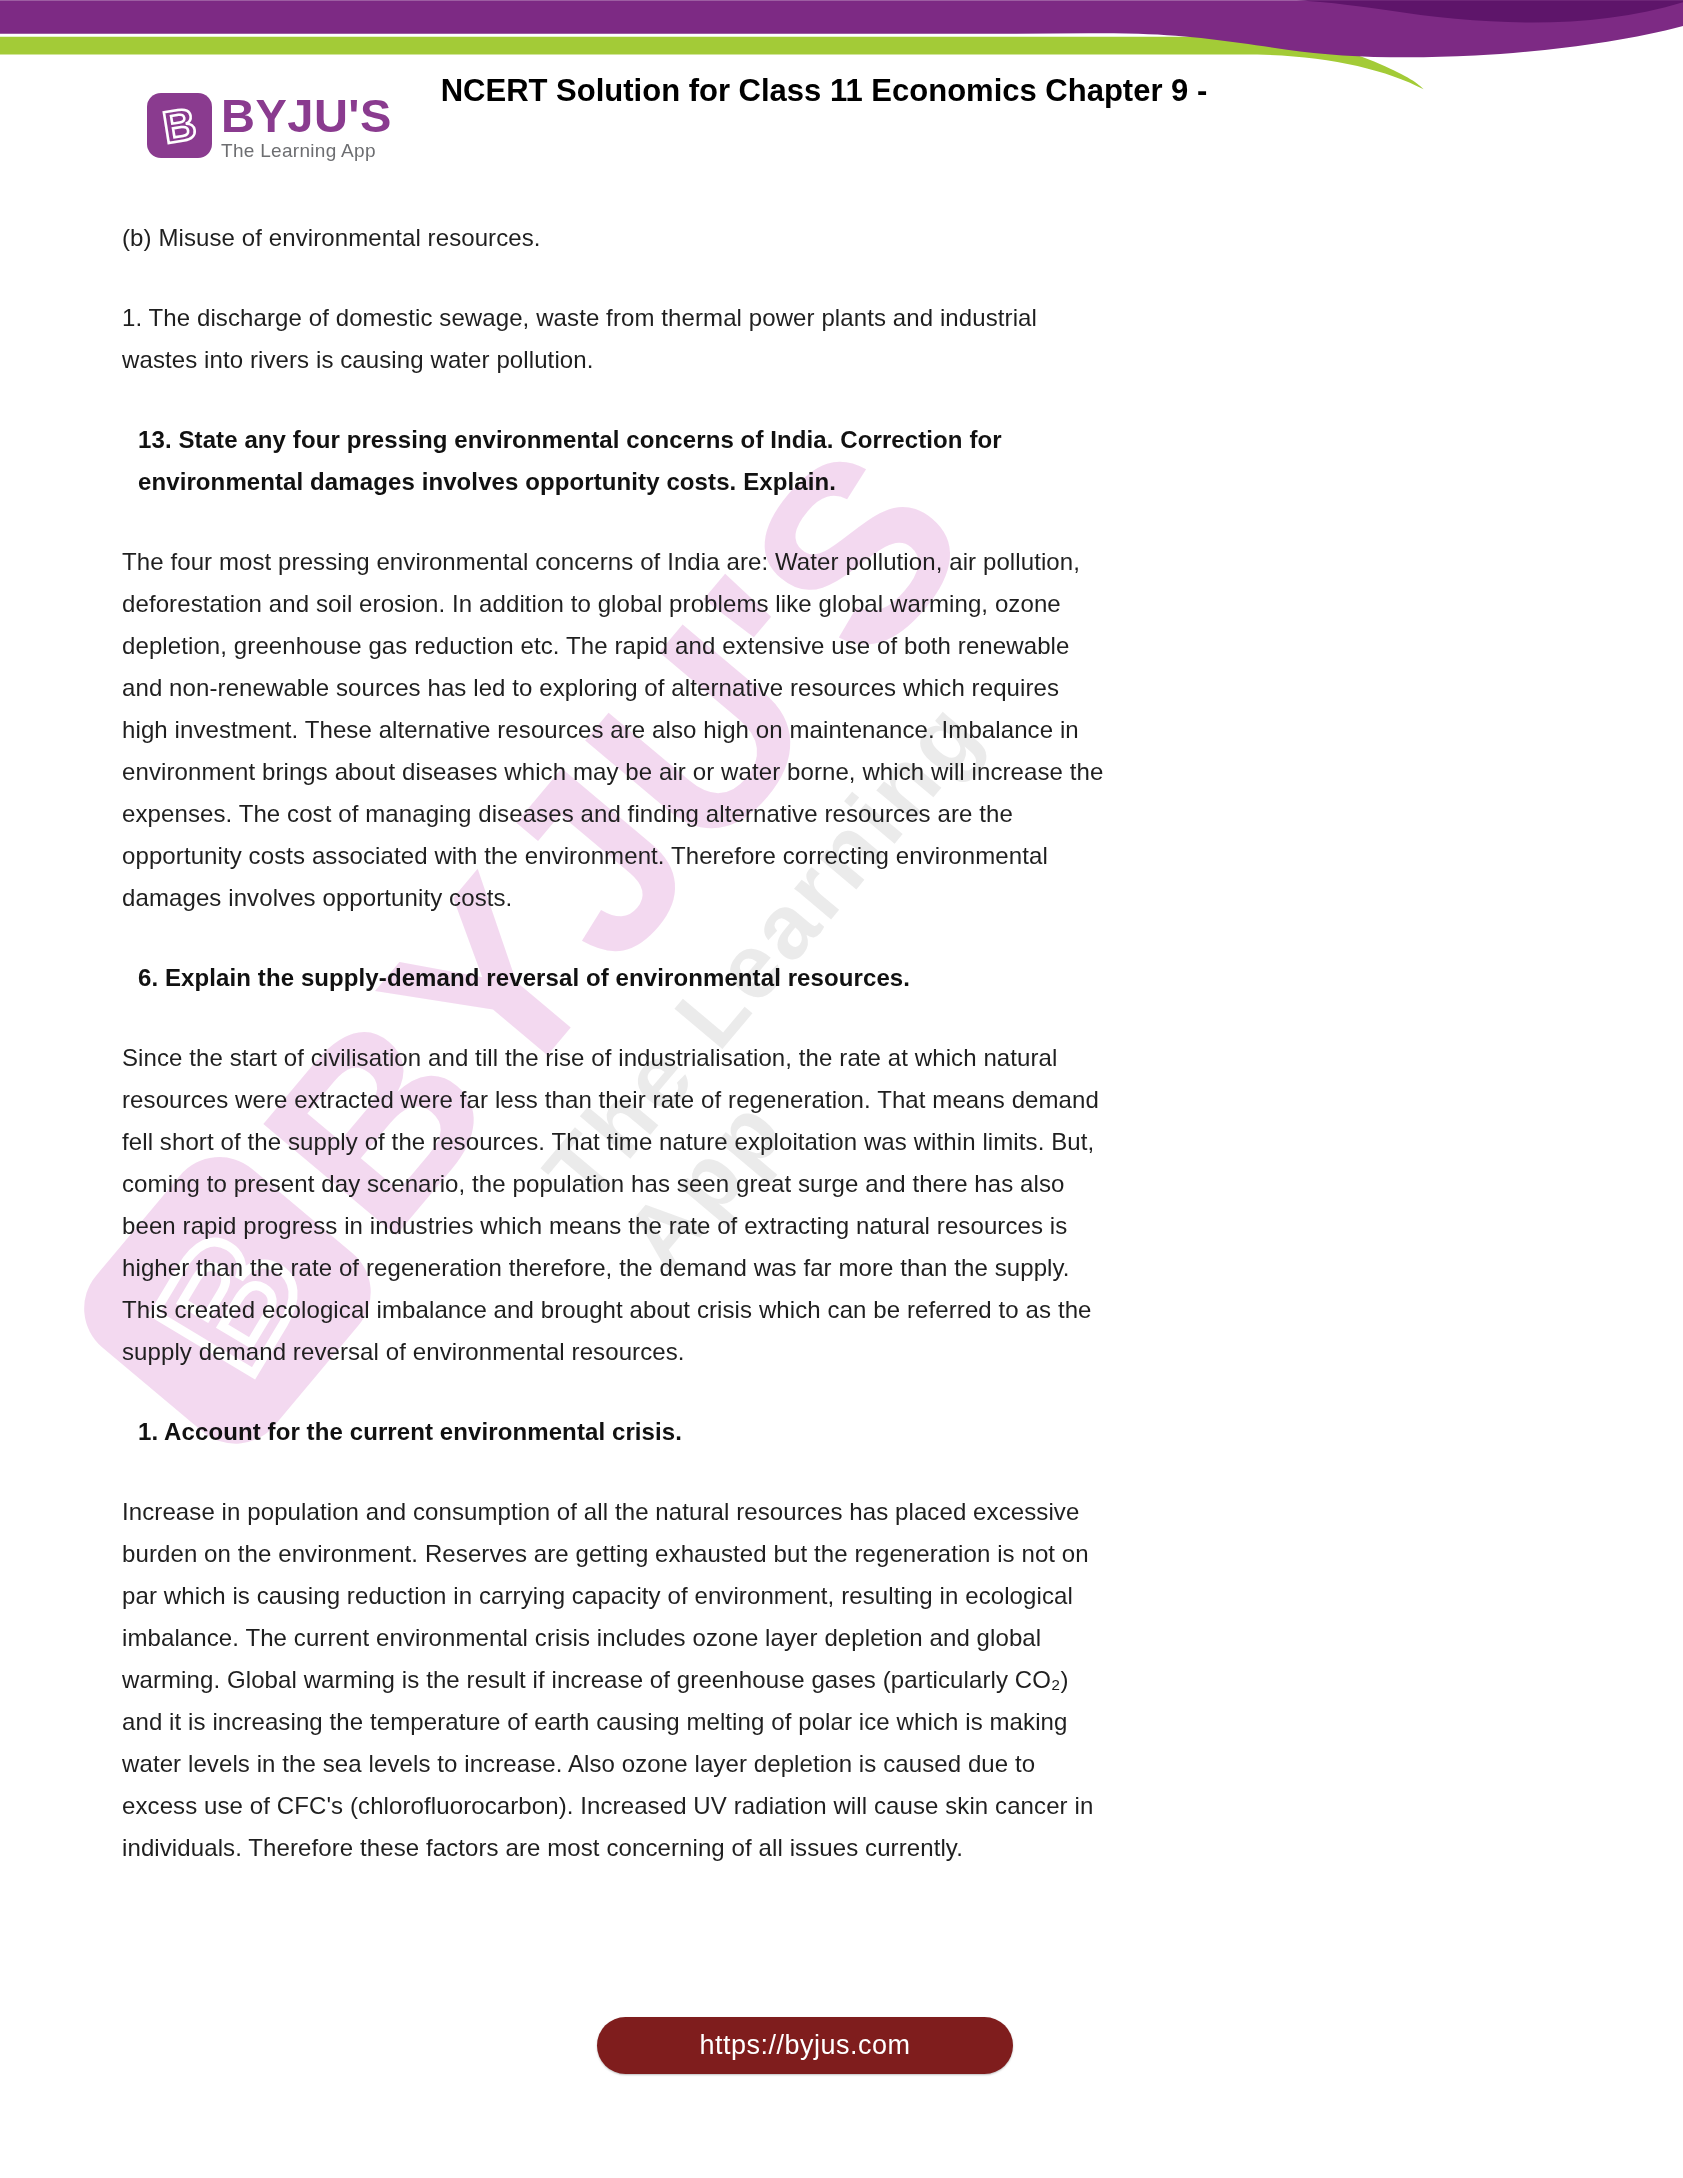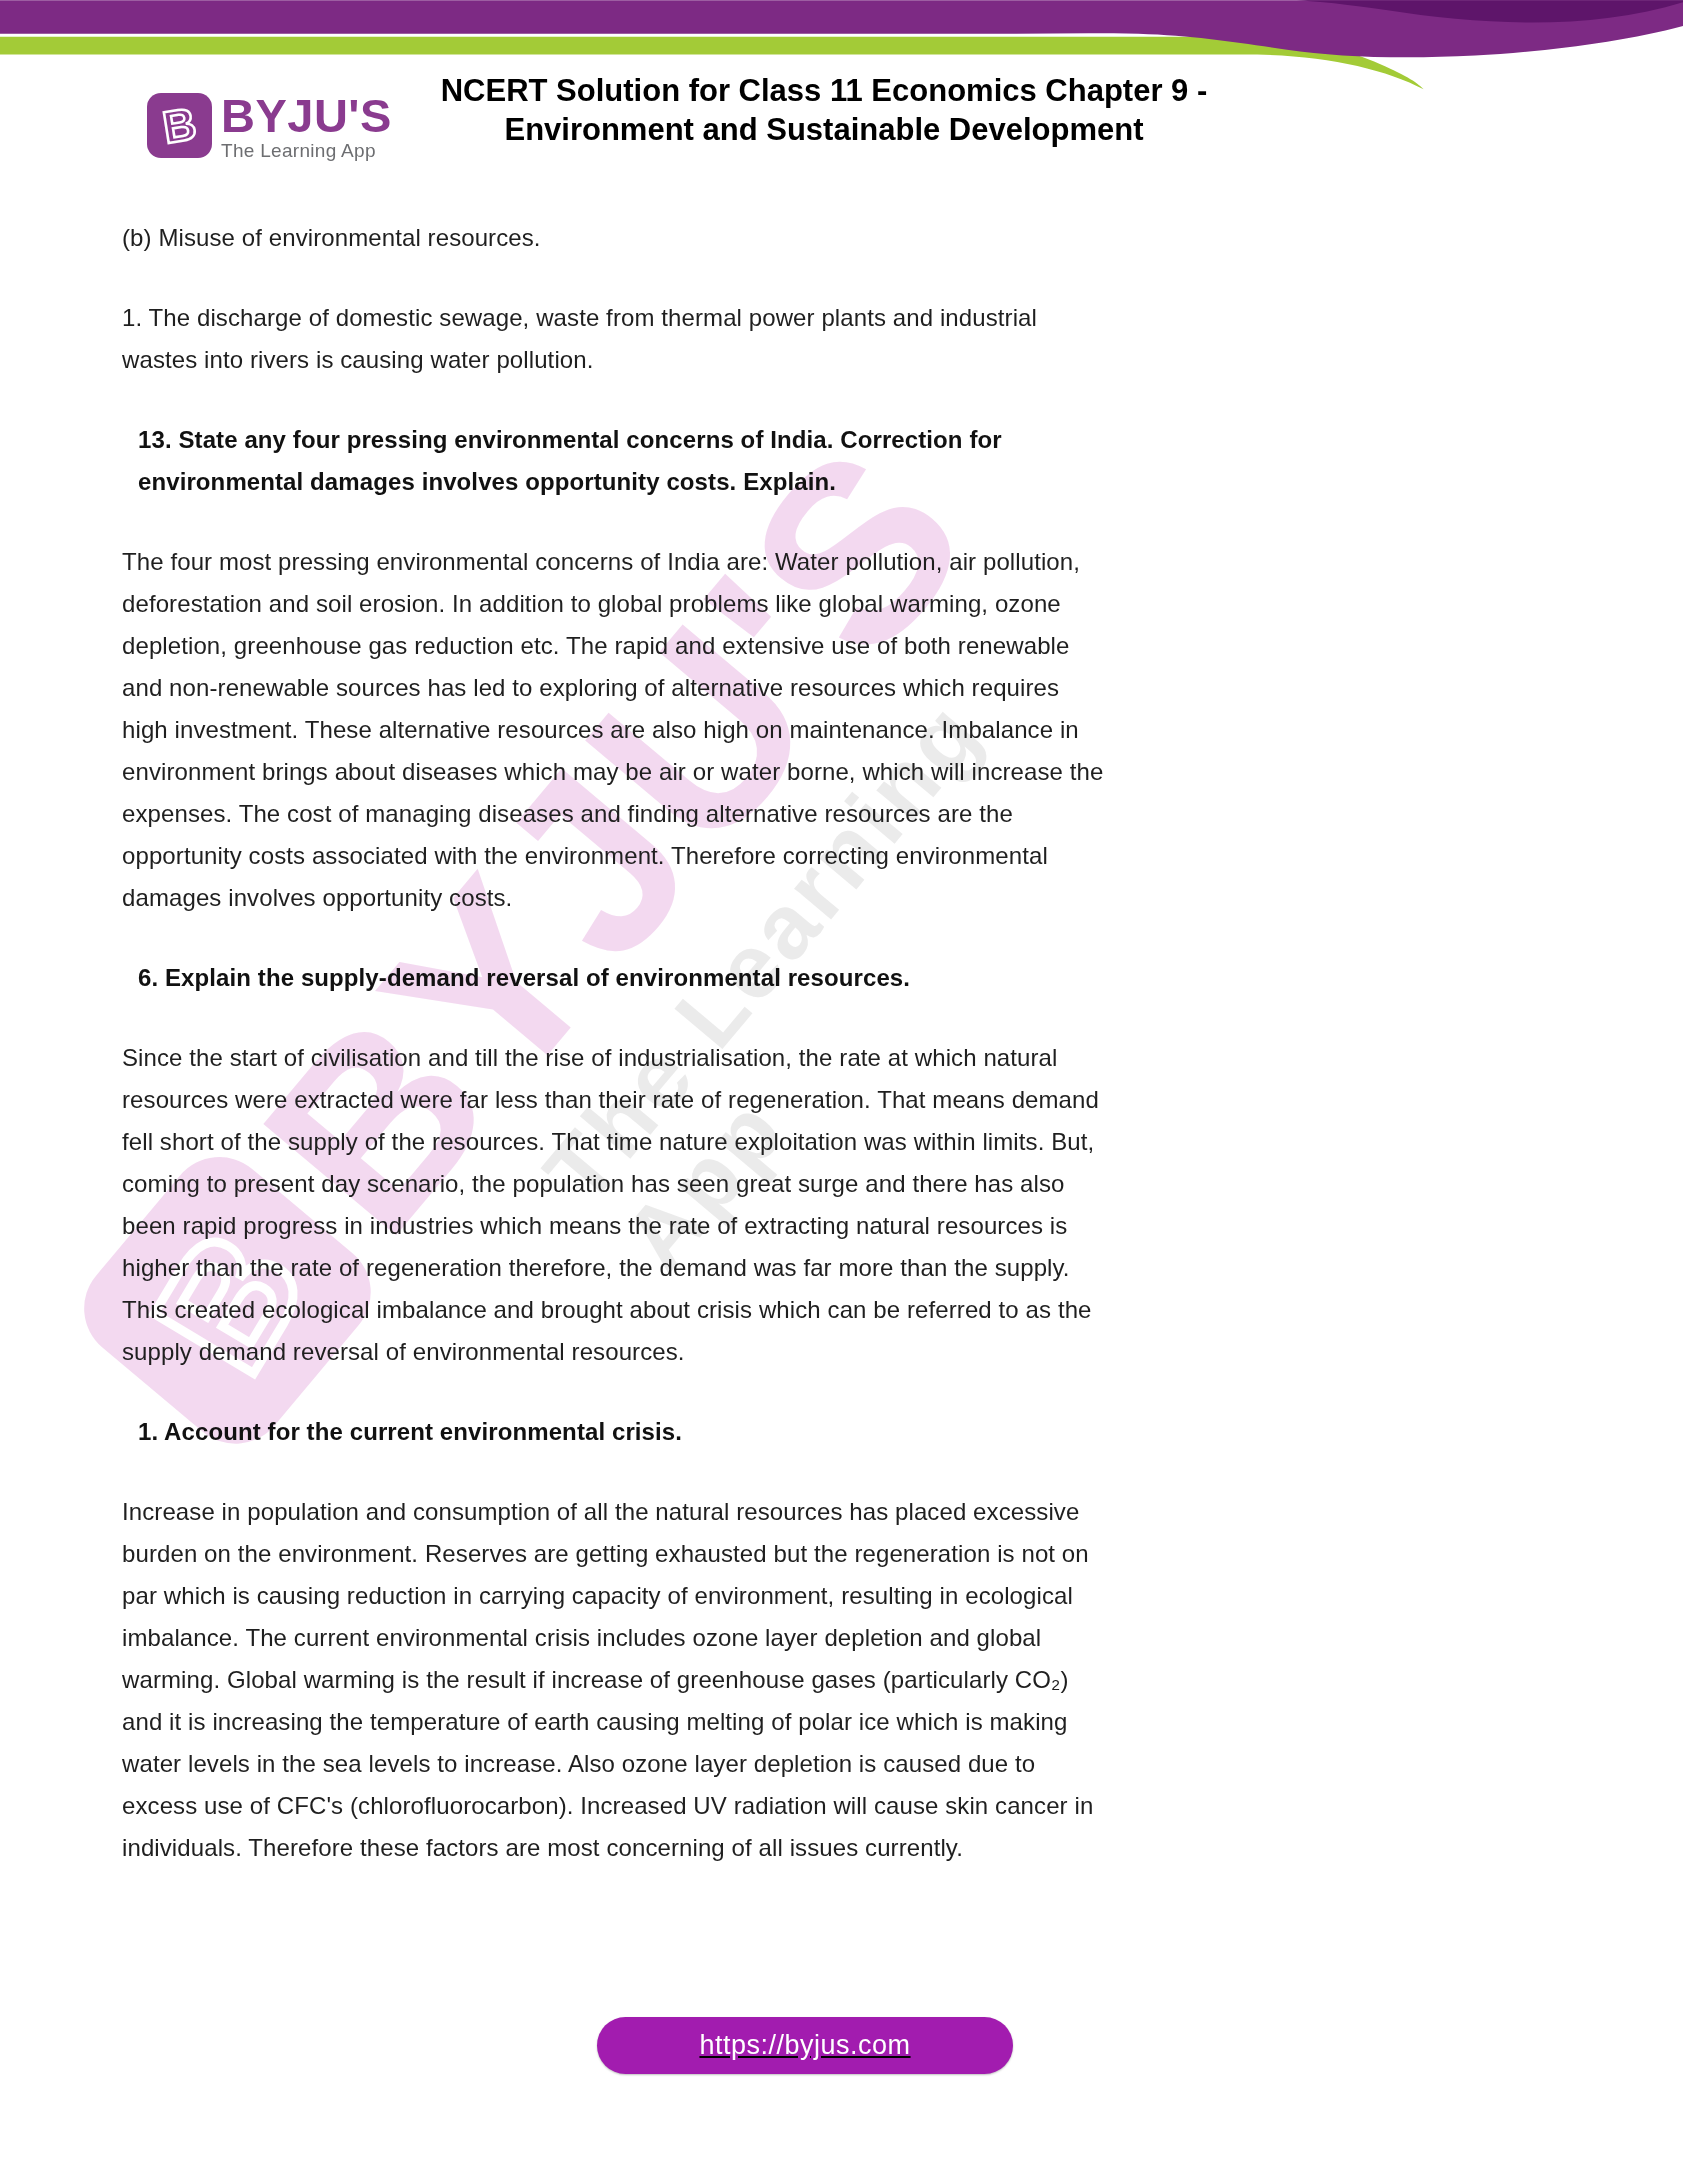"Environment and Sustainable Development" div { html: <div>Environment and Sustainable Development</div> -> none }
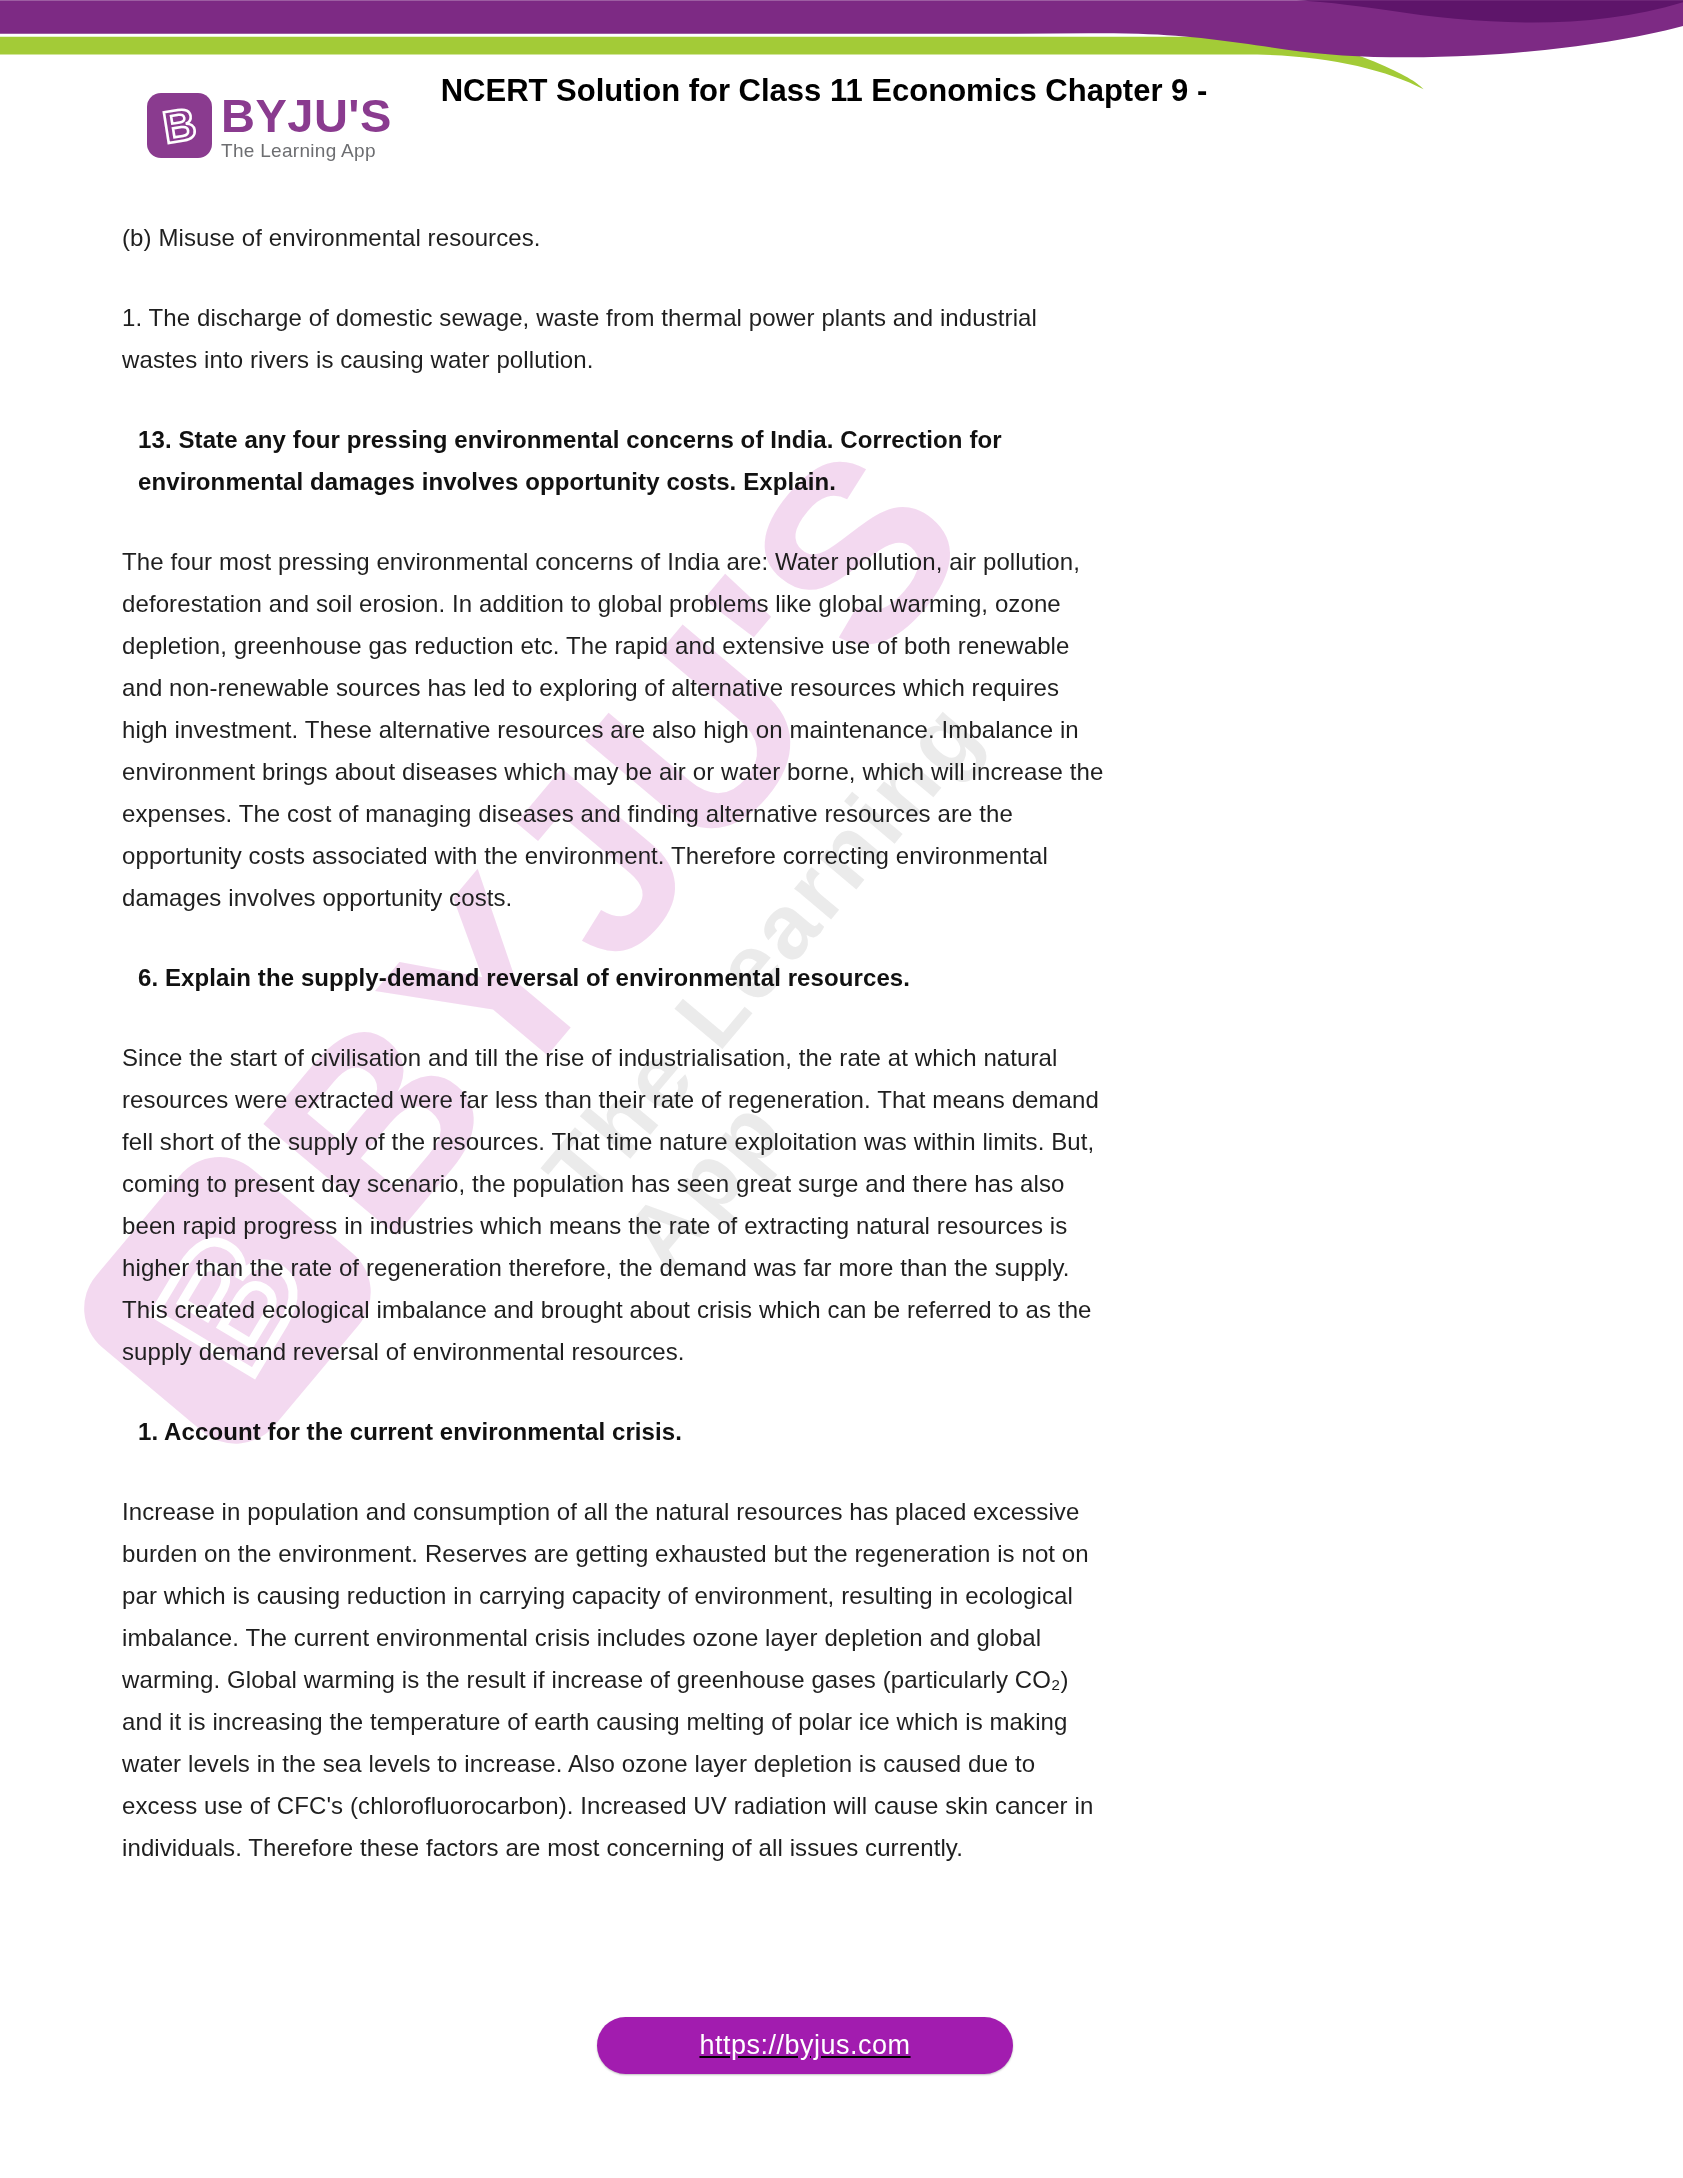"https://byjus.com" button.footer-btn { background-color: #a21caf -> #7f1d1d; text-decoration: underline -> none }
